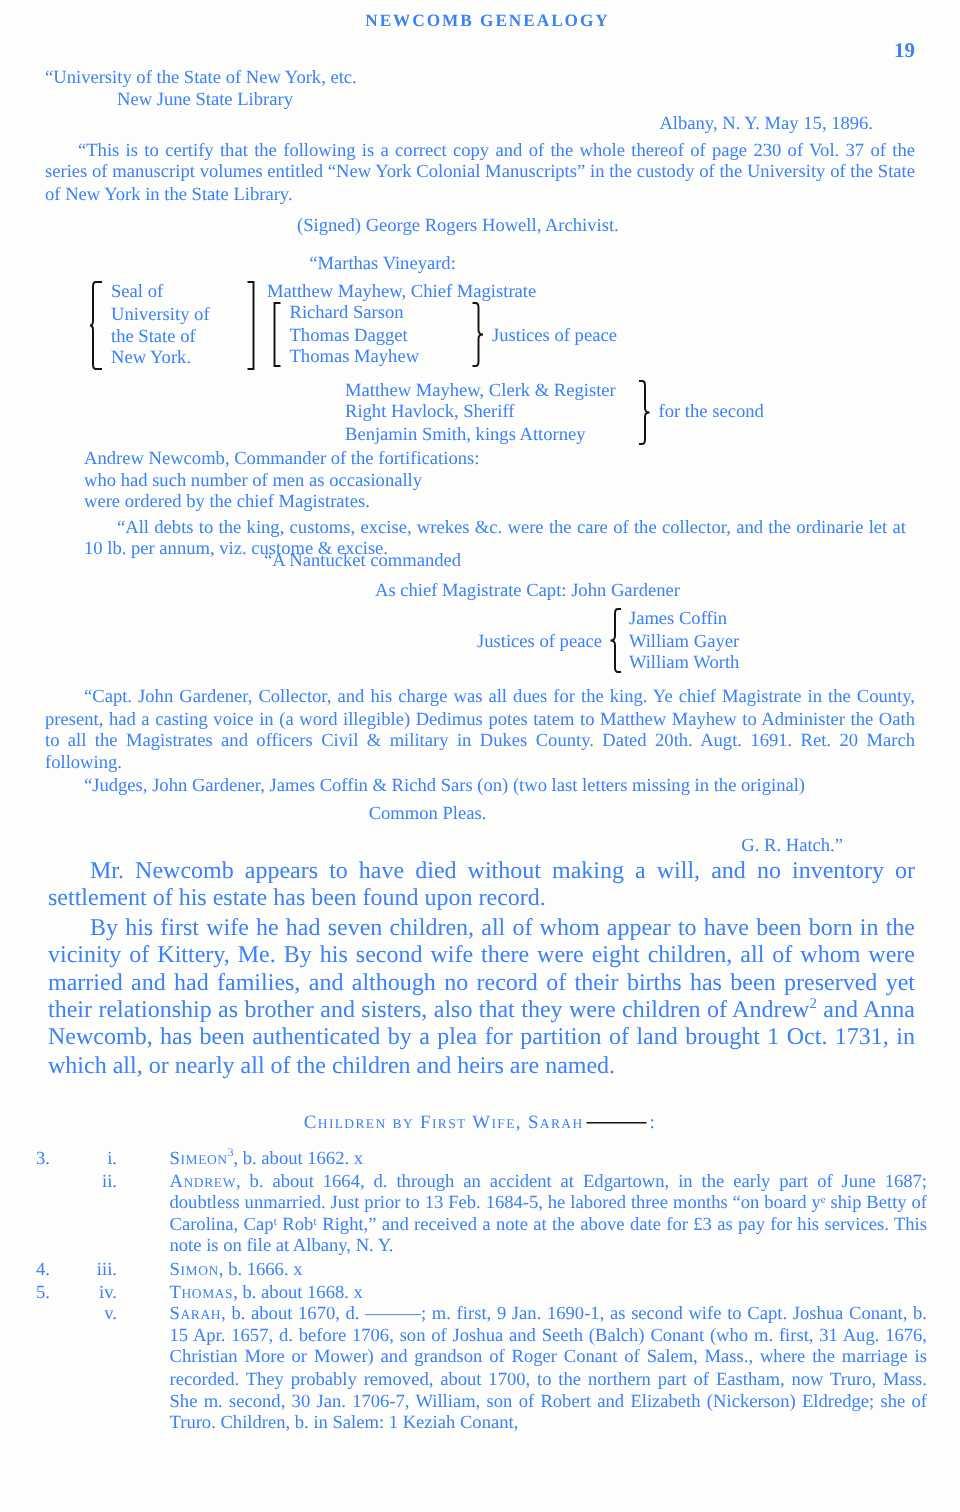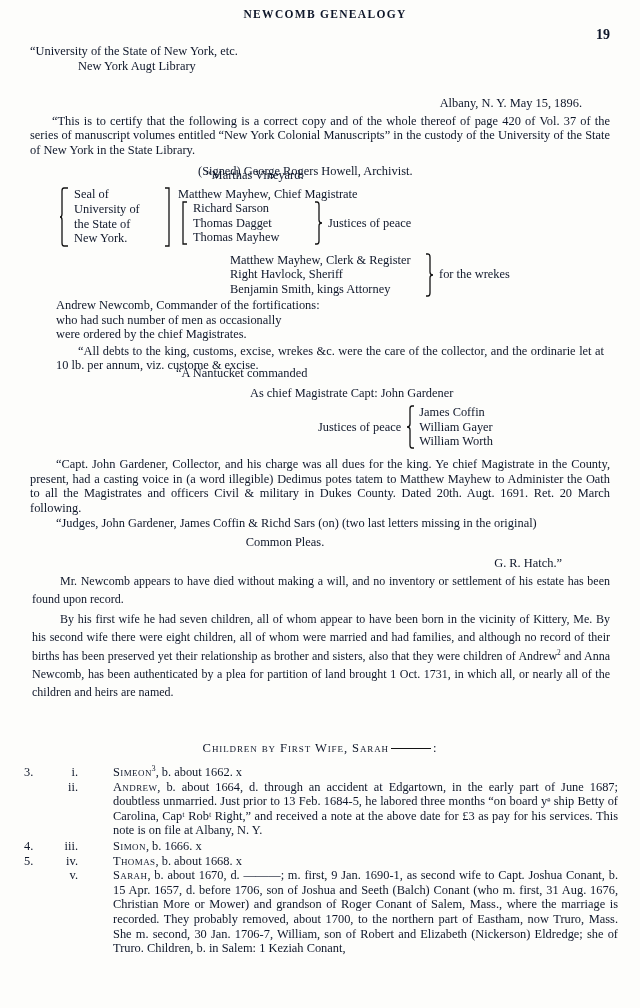"NEWCOMB GENEALOGY" .page { color: #0f172a -> #3b82f6 }
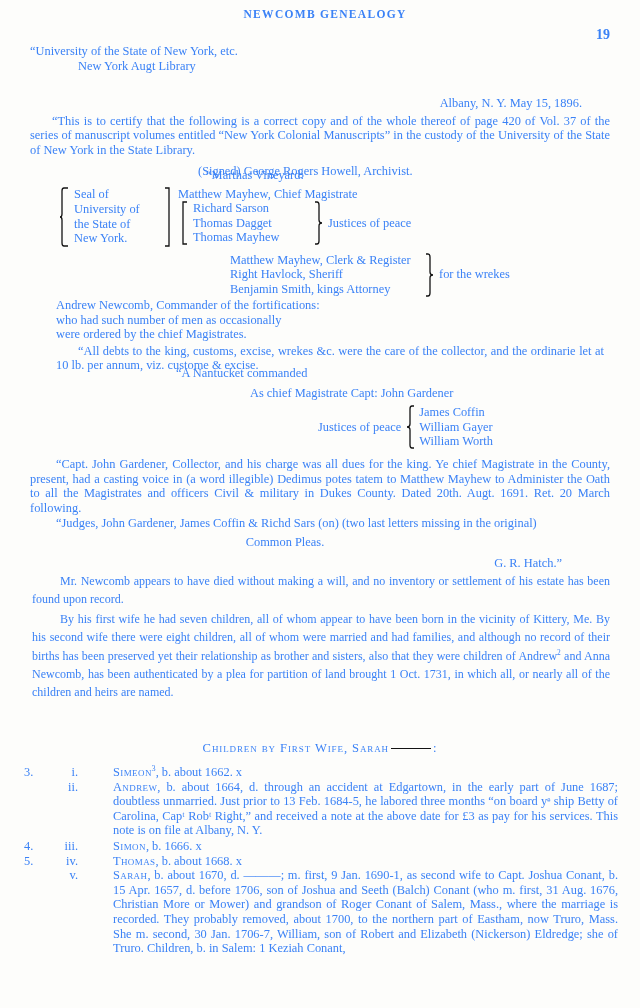"New York Augt Library" div.line { text: York Augt -> June State }
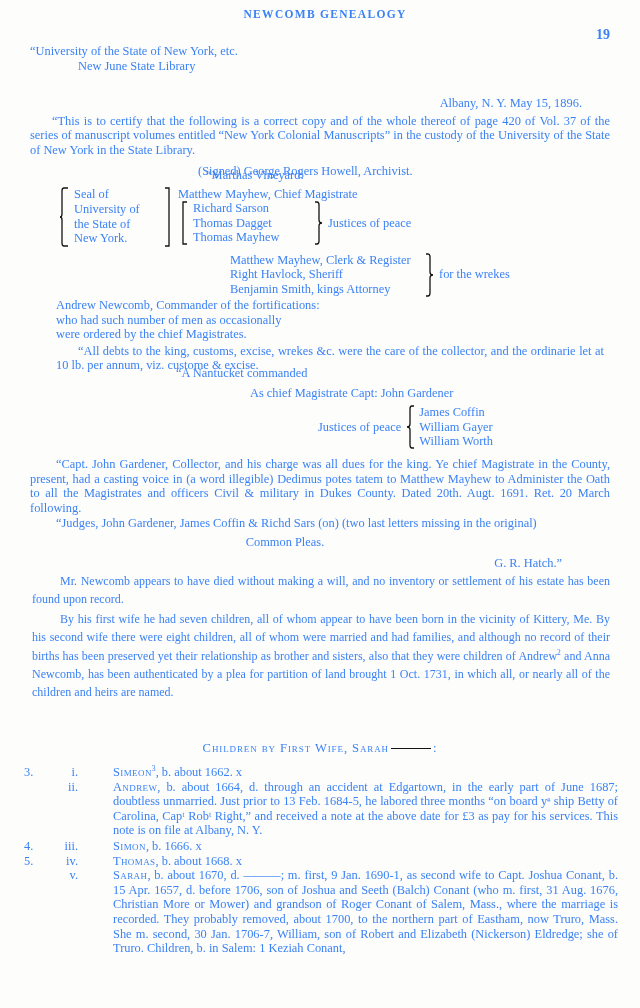"Albany, N. Y. May 15," div.line { margin-top: 23px -> 2px }
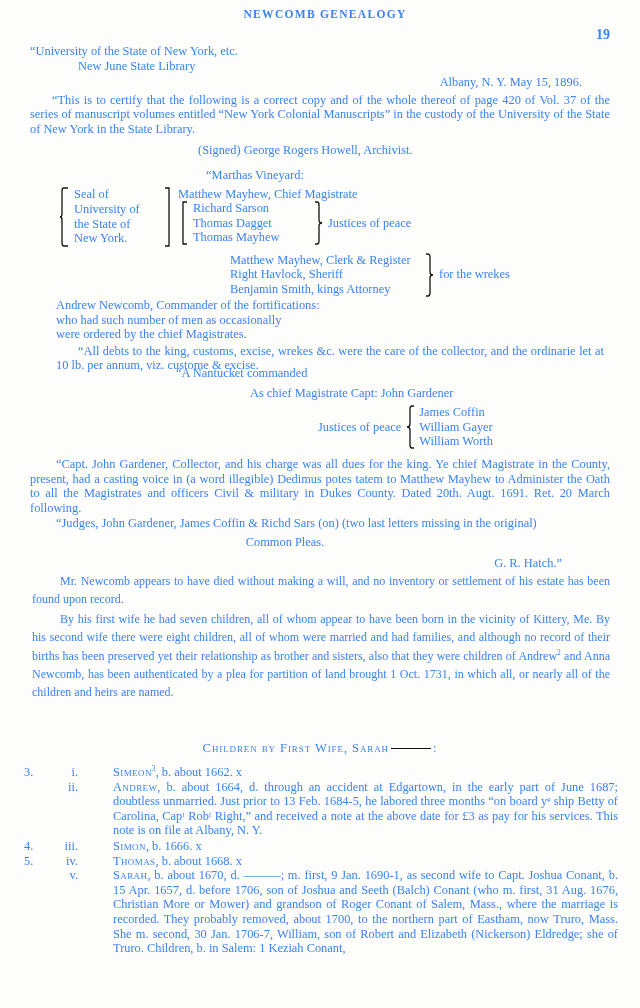"“This is to certify that" div.just { text: 420 -> 230 }
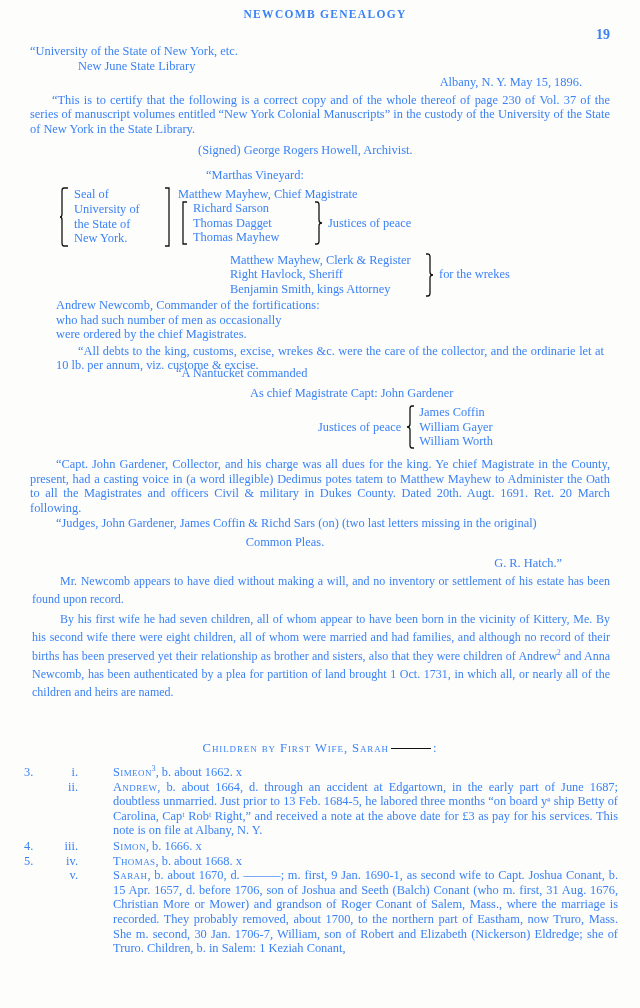"for the wrekes" div.brace-lbl { text: wrekes -> second }
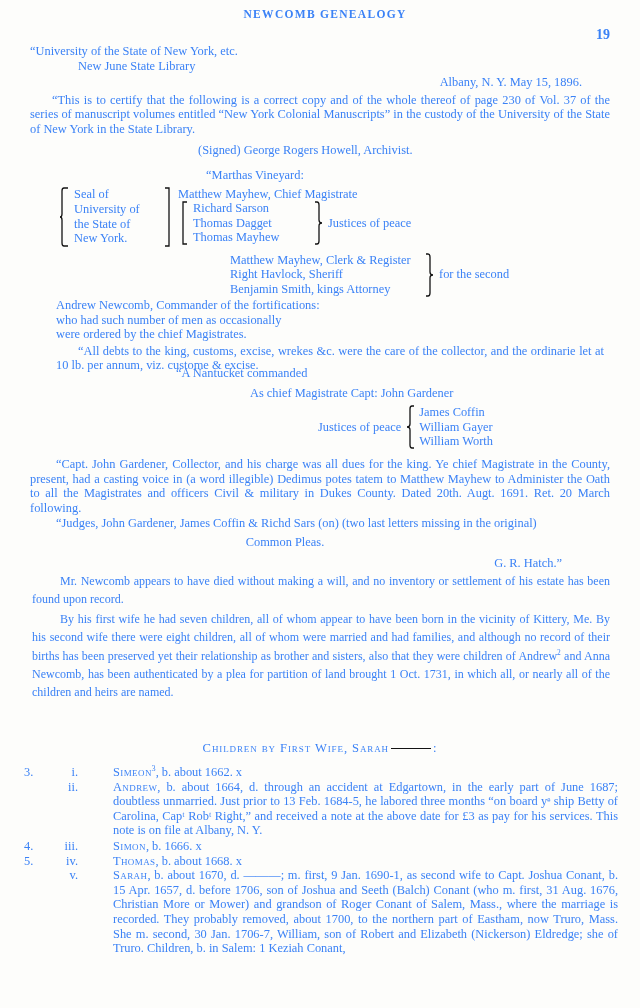"Mr. Newcomb appears to have" .body { font-size: 12px -> 16px }
